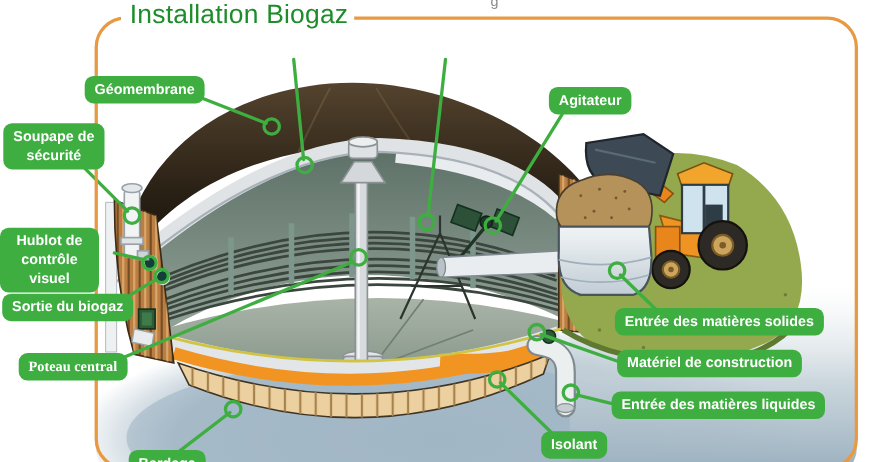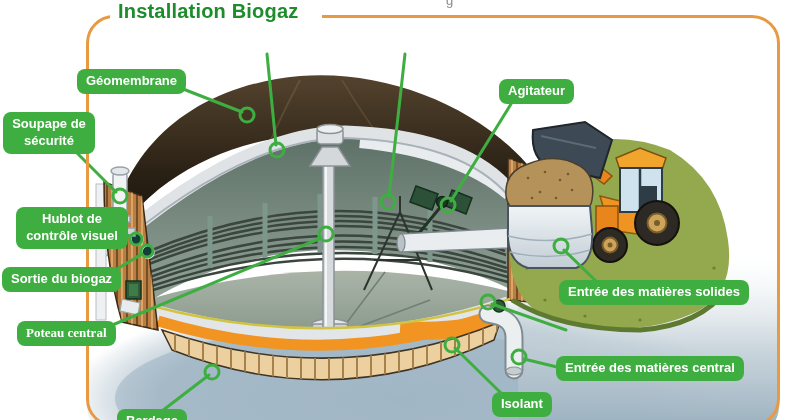"Installation Biogaz" #page-title { font-size: 20px -> 24px; font-weight: bold -> normal }
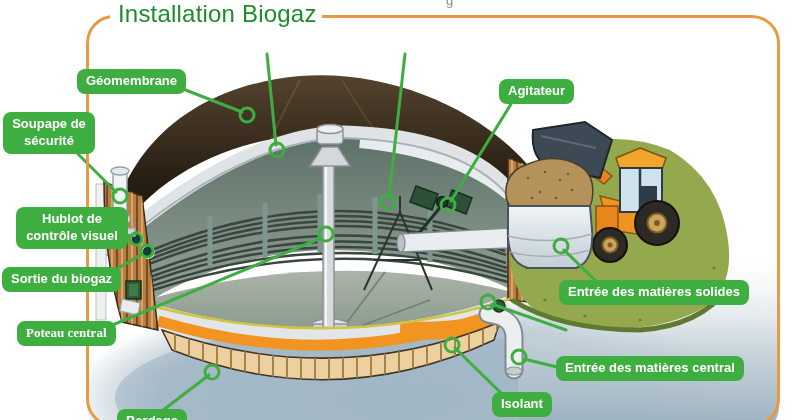"Hublot de contrôle visuel" #label-hublot { left: 16px -> 0; width: 112px -> 90px }
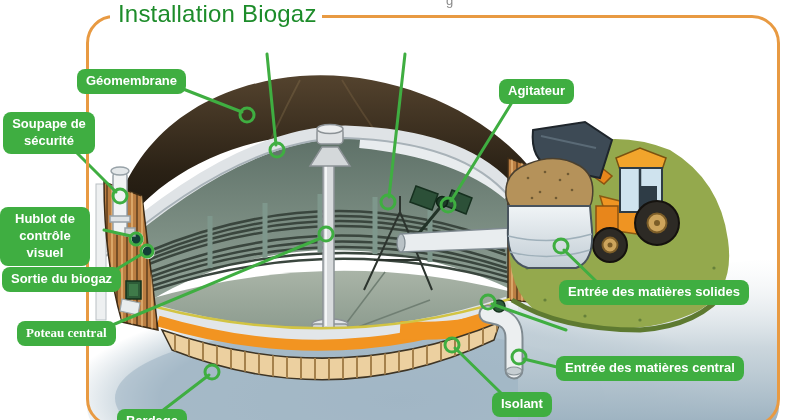"Matériel de construction" div.label { html: none -> <div>Matériel de construction</div> }
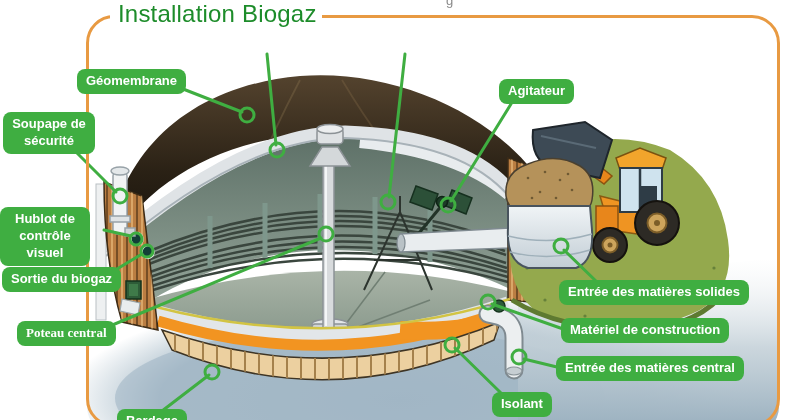"Entrée des matières central" div.label { text: central -> liquides }
